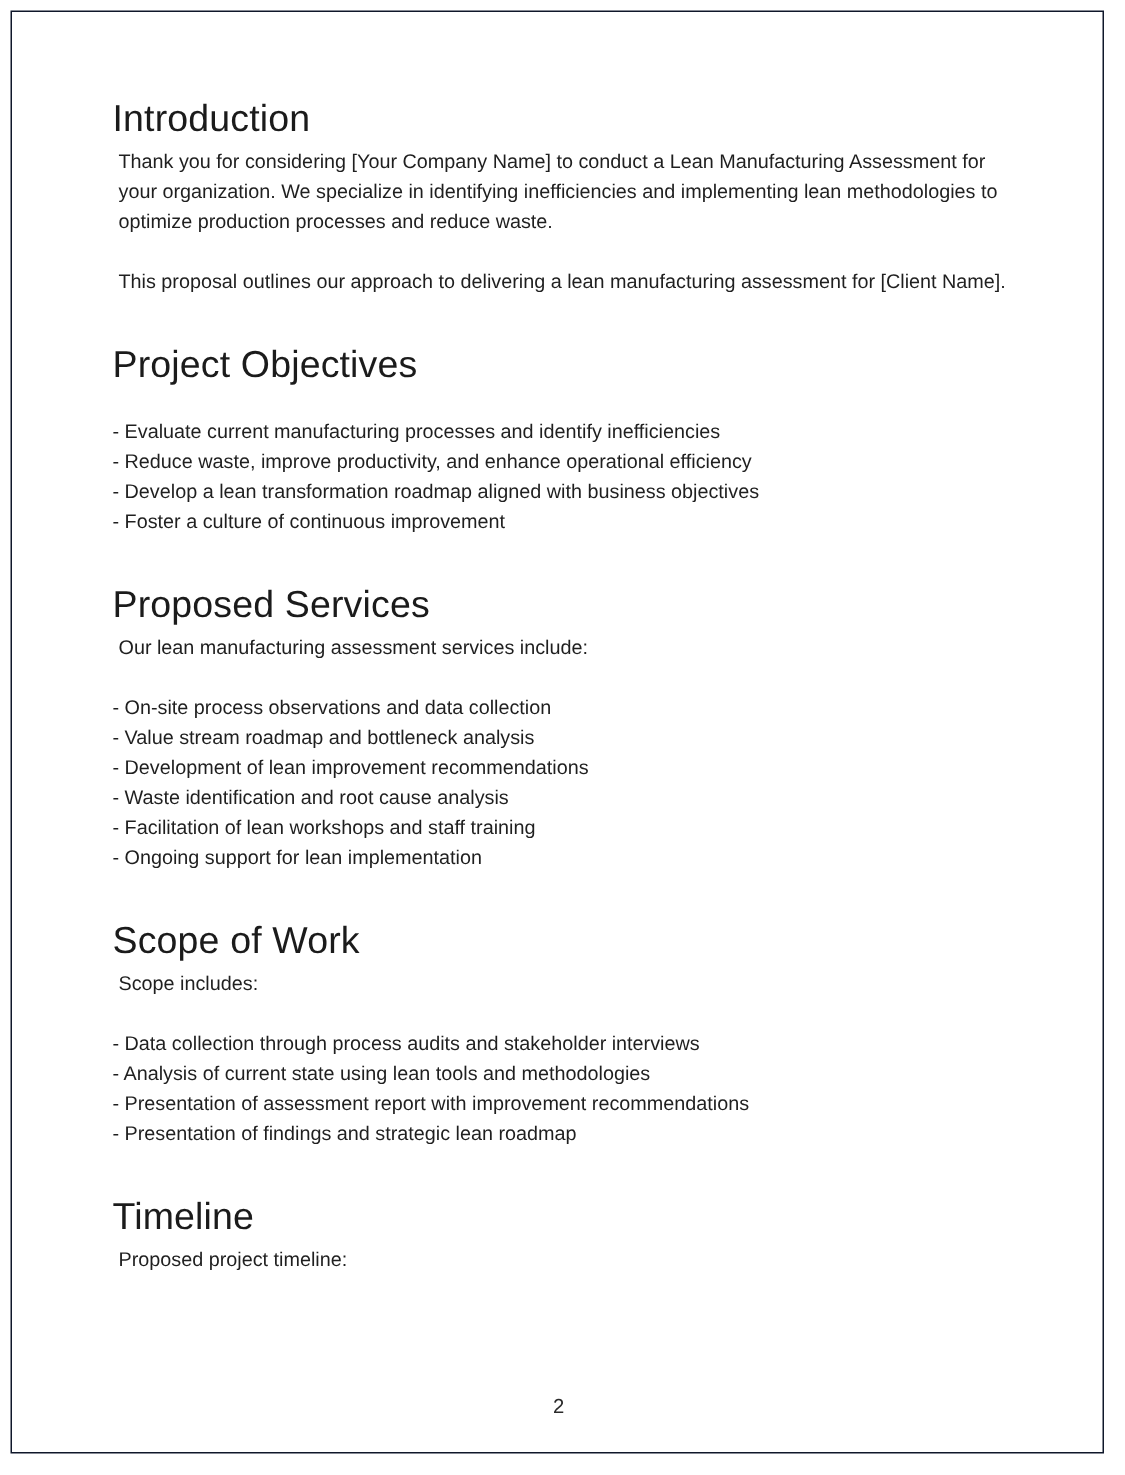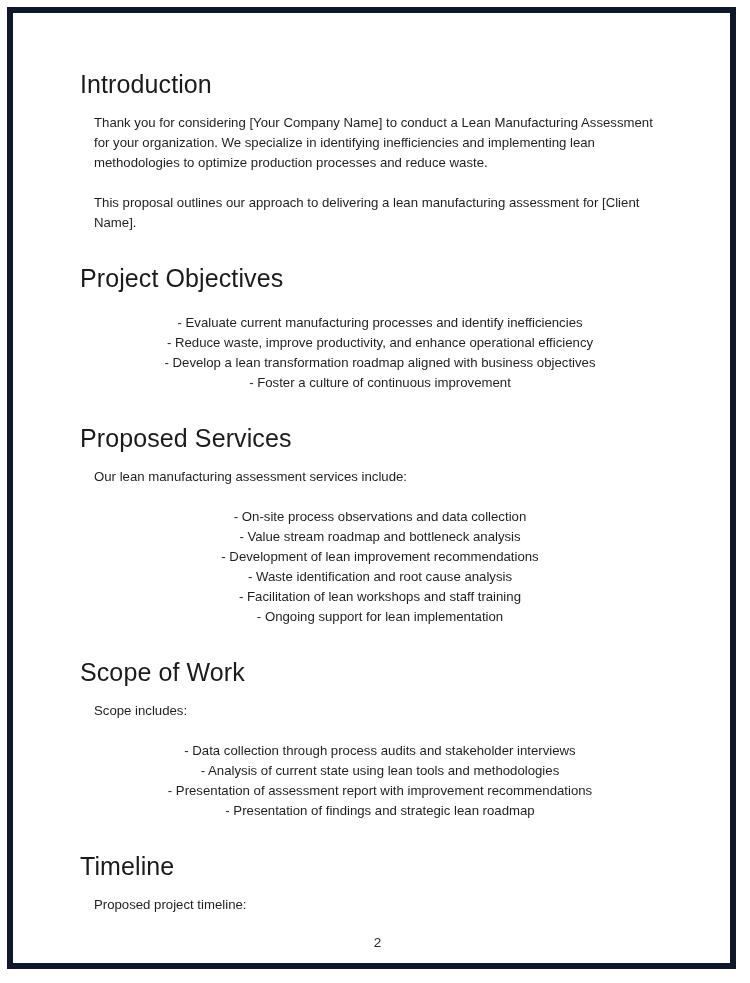"Introduction" .page-frame { border: 6px solid #0f172a -> 1px solid #0f172a }
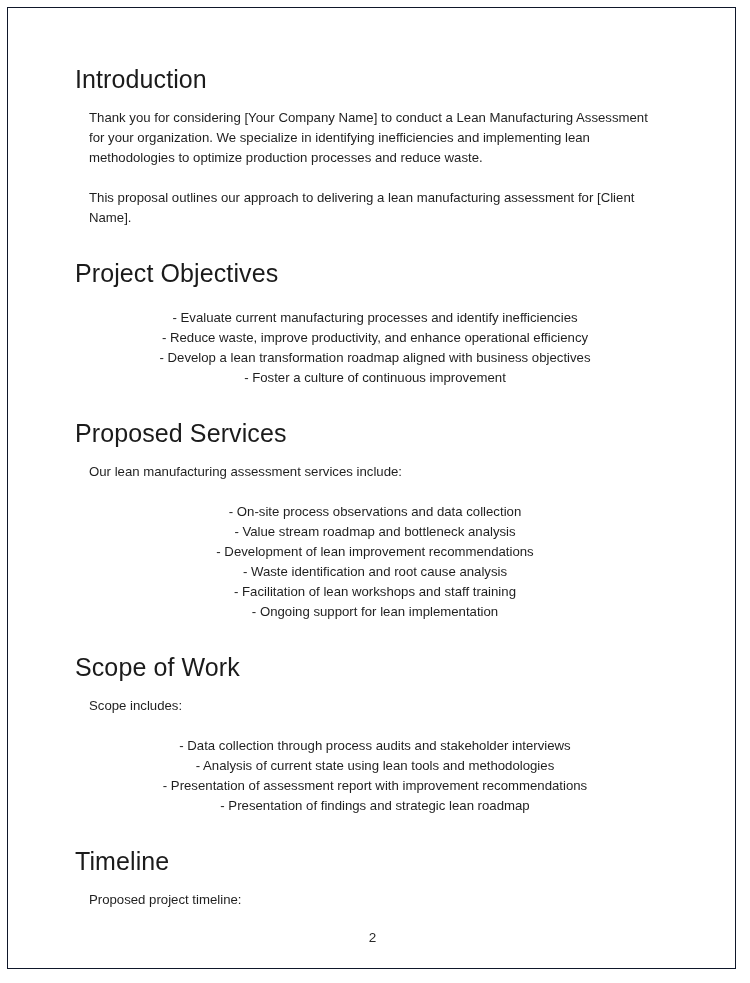"Thank you for considering [Your" p.body-text { margin: 14px -> 4px }
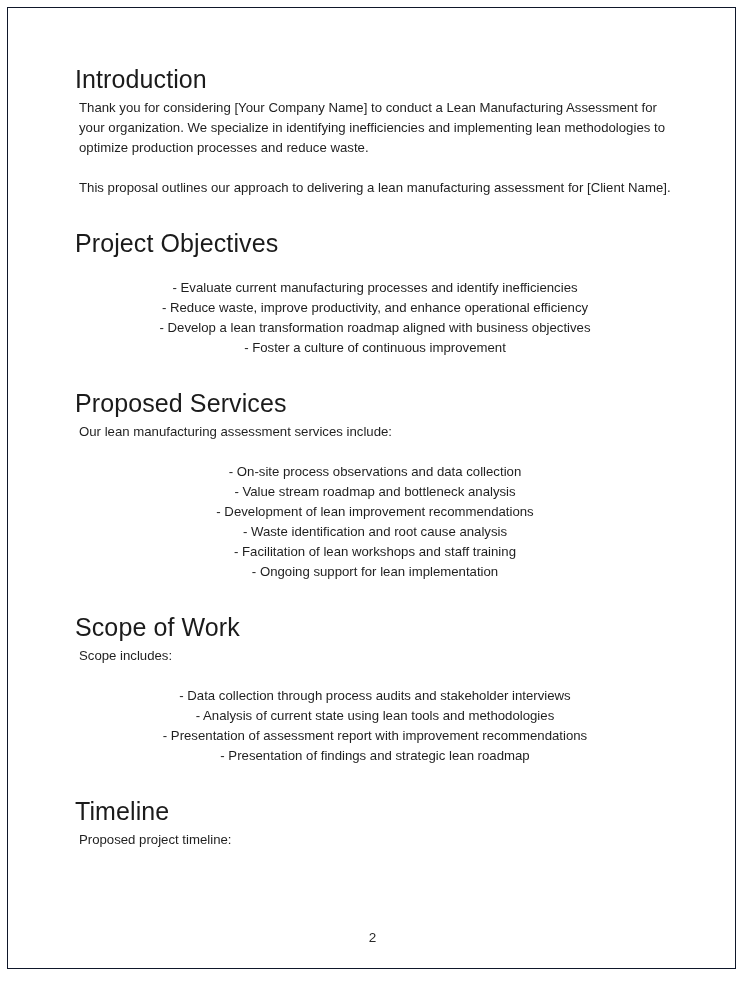"- Evaluate current manufacturing" .sp-lead-list { text-align: center -> none }
